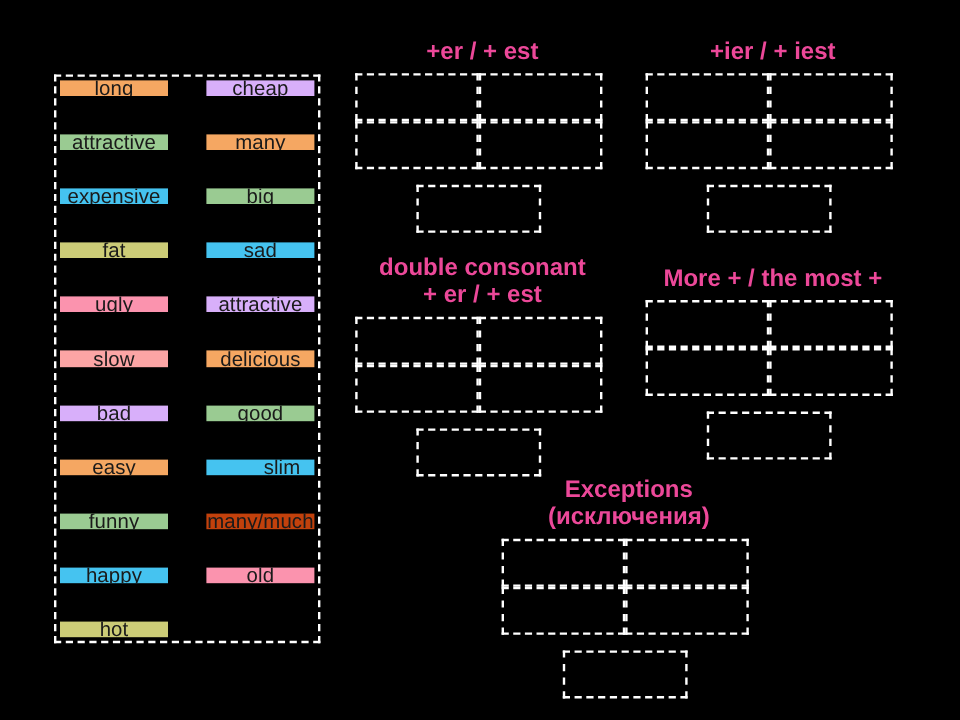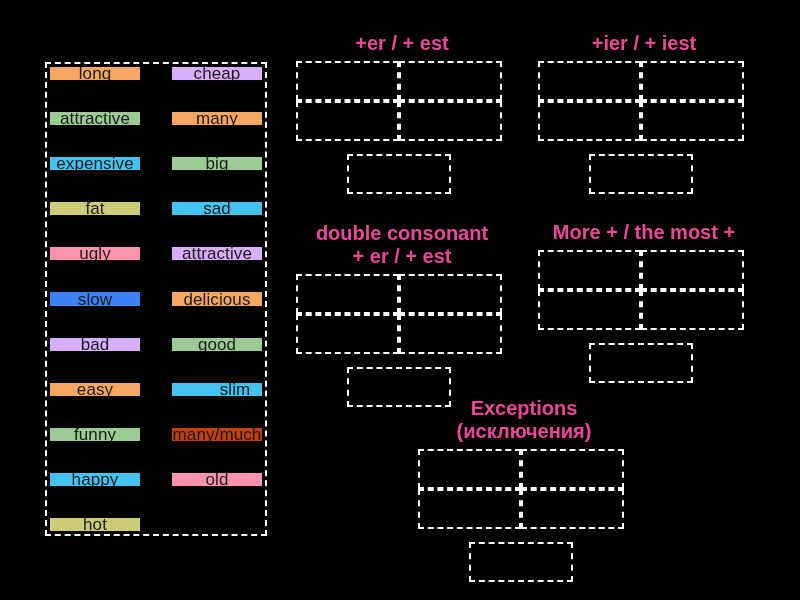"double consonant" div.category { top: 222px -> 212px }
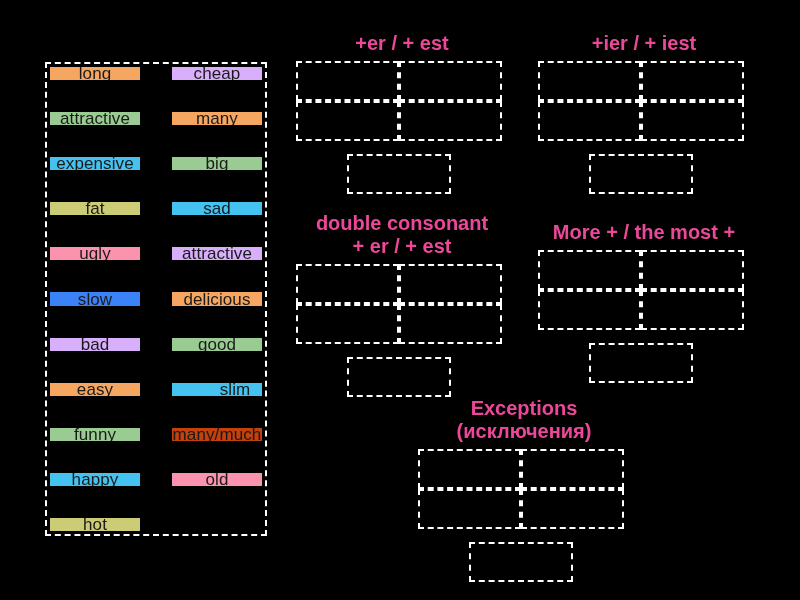"slow" div.word-tile { background: #3b82f6 -> #fca5a5 }
